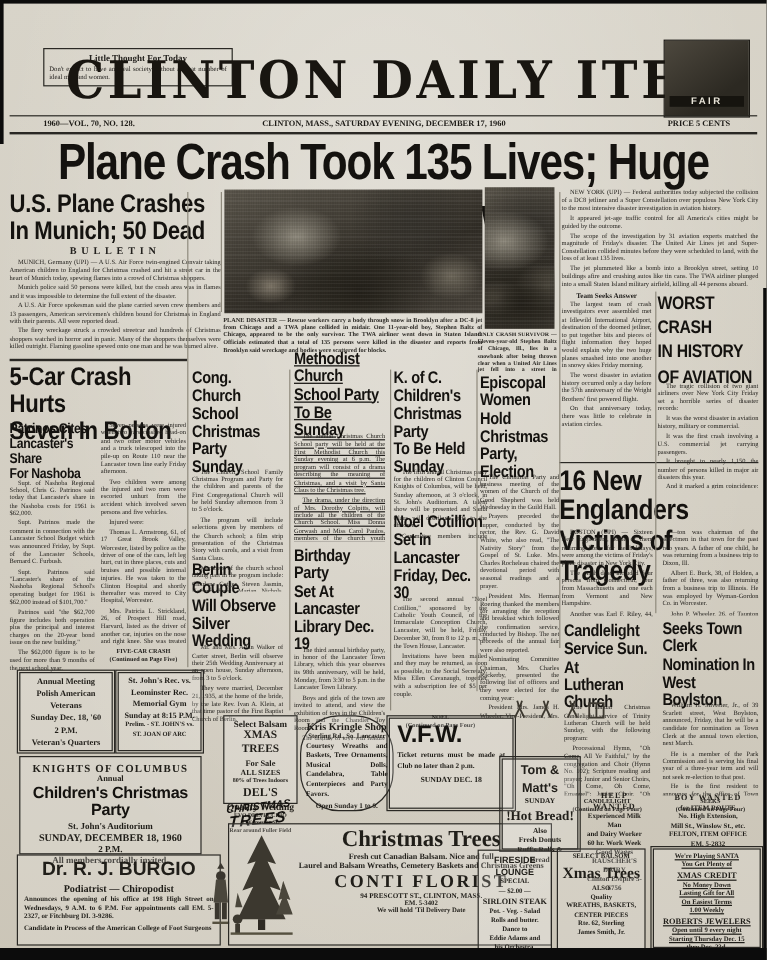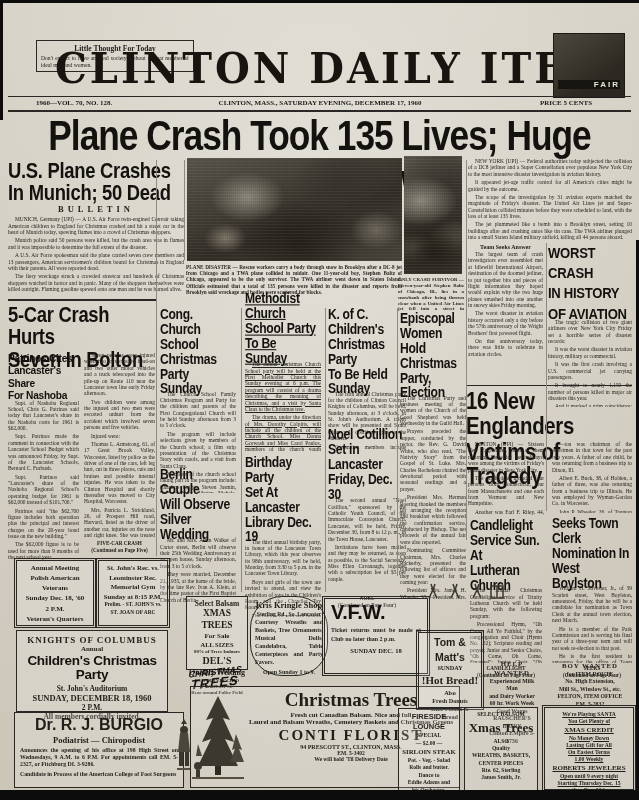"FAIR" .weatherbox .fair { text-align: right -> center }
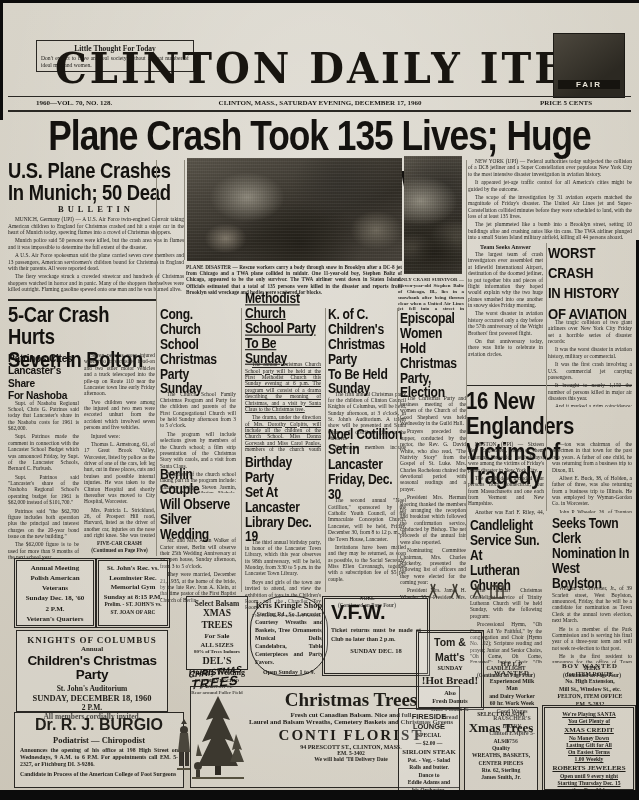"PRICE 5 CENTS" div.abs { text-align: left -> center }
